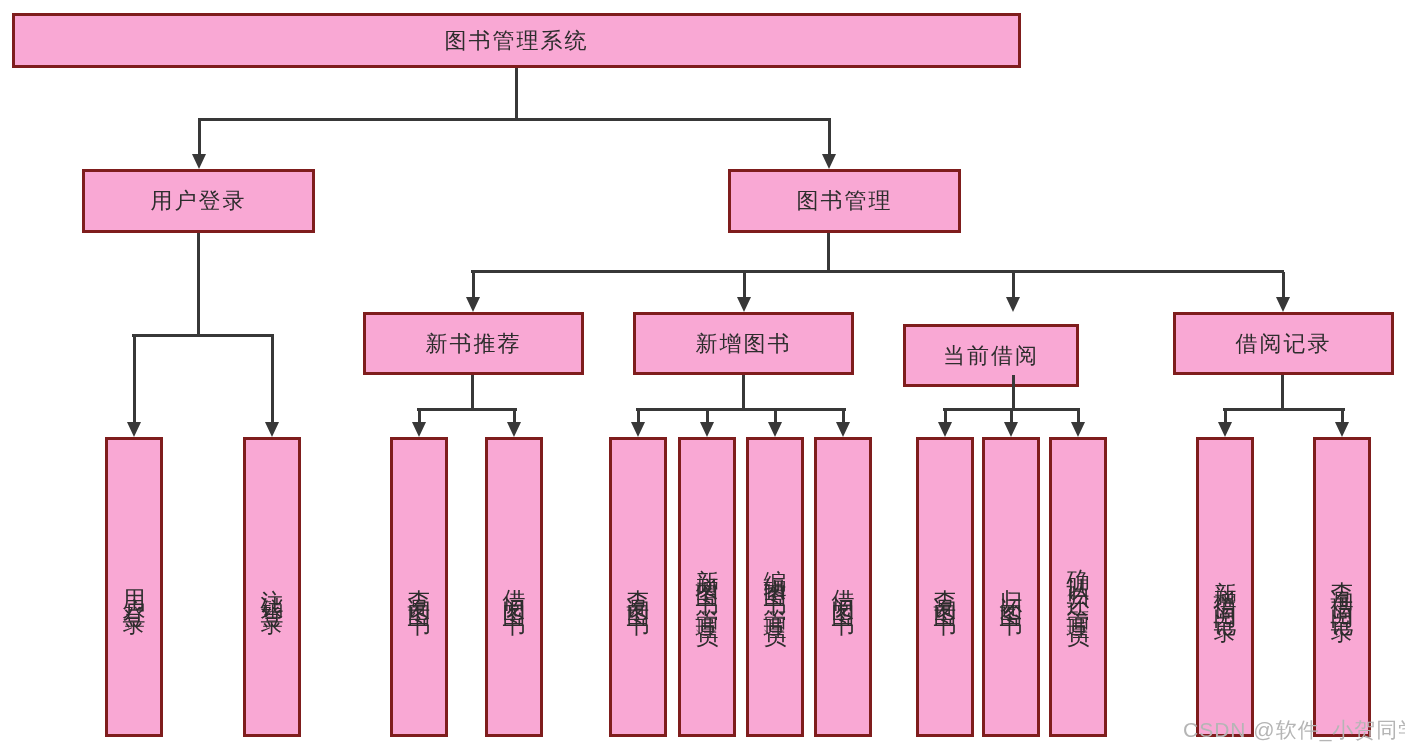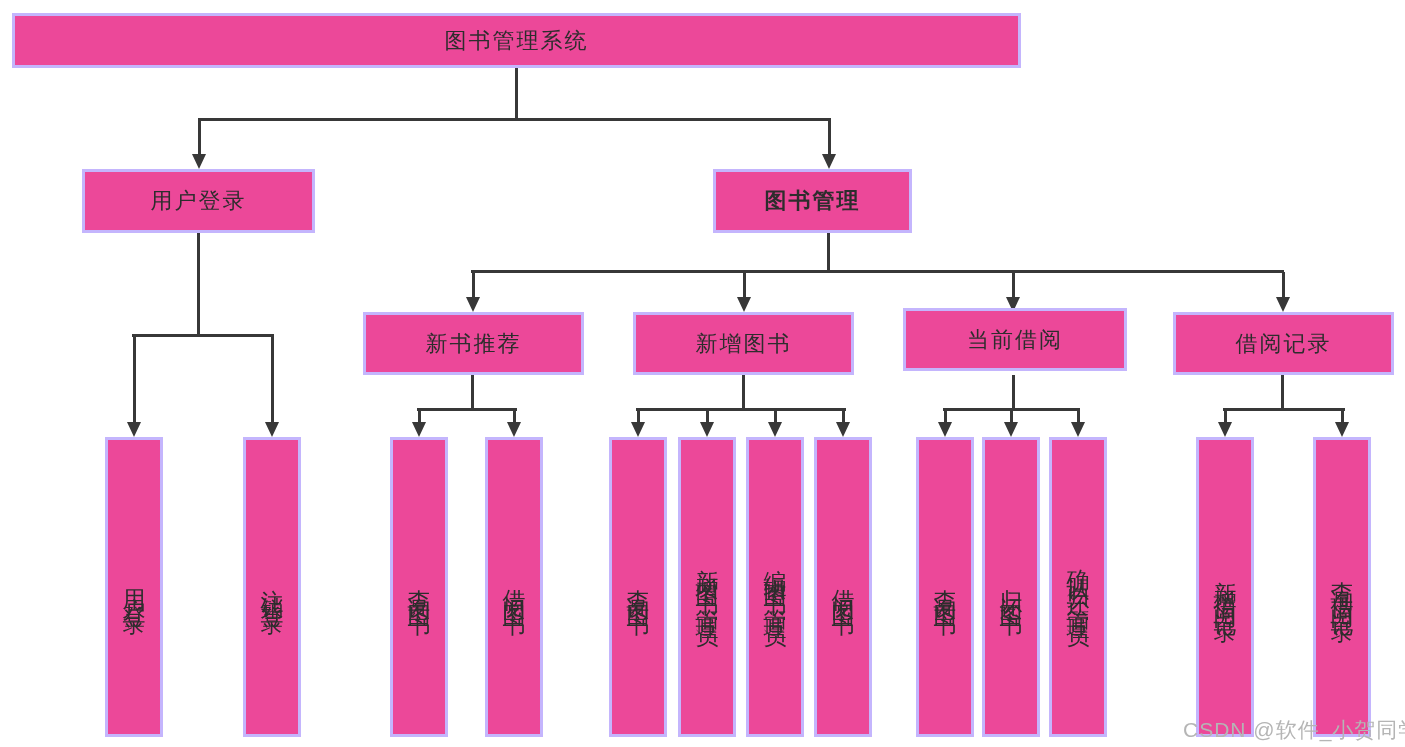"图书管理系统" .node { background: #ec4899 -> #f9a8d4; border: 3px solid #c4b5fd -> 3px solid #7f1d1d }
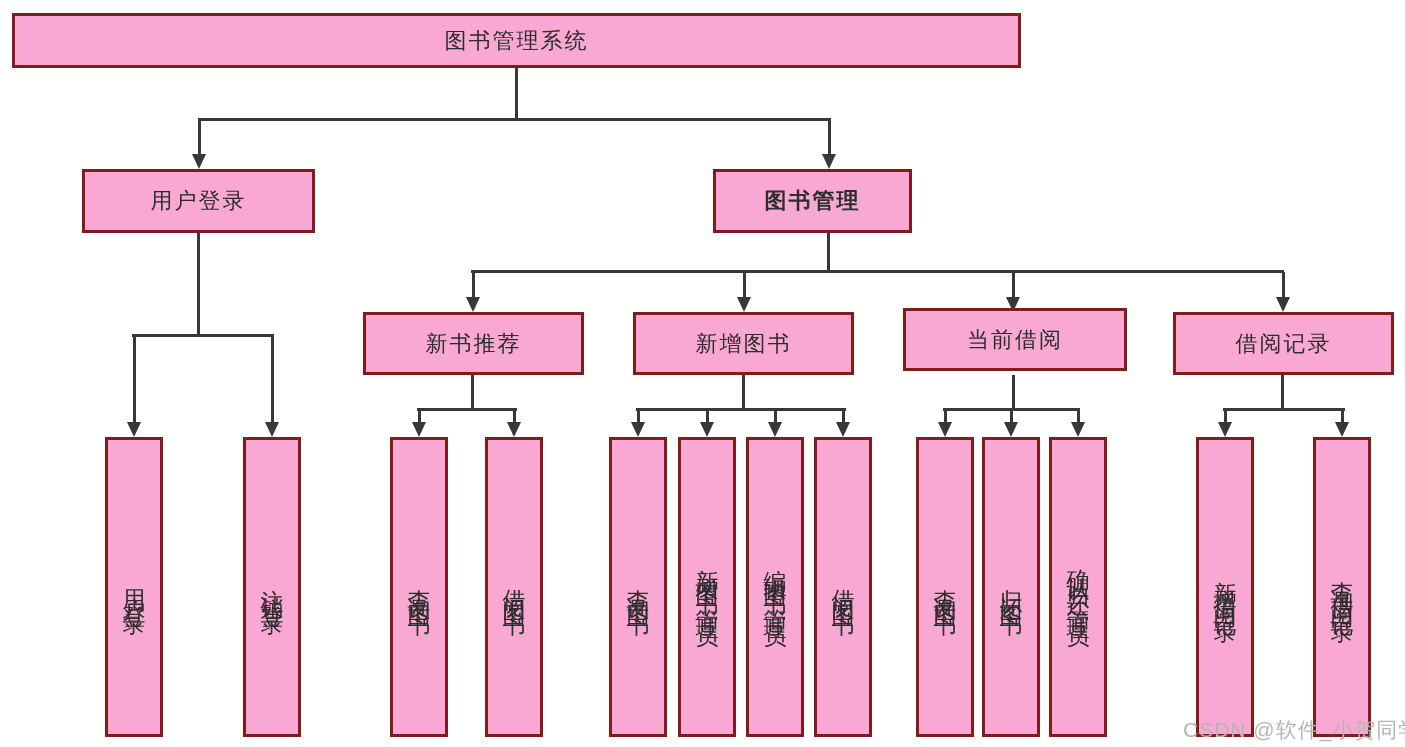"图书管理" div.node { font-weight: bold -> none; left: 713px -> 728px; width: 199px -> 233px }
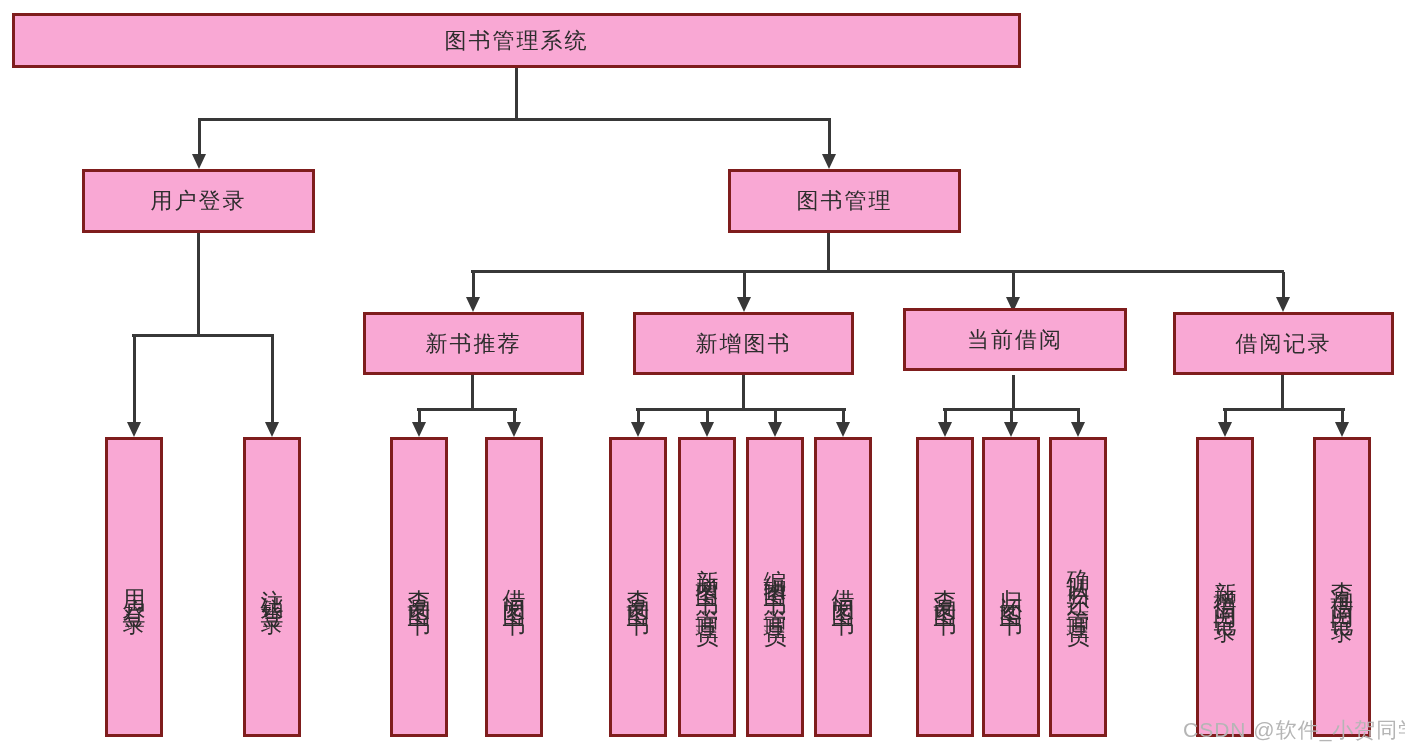"当前借阅" div.node { top: 308px -> 324px; width: 224px -> 176px }
